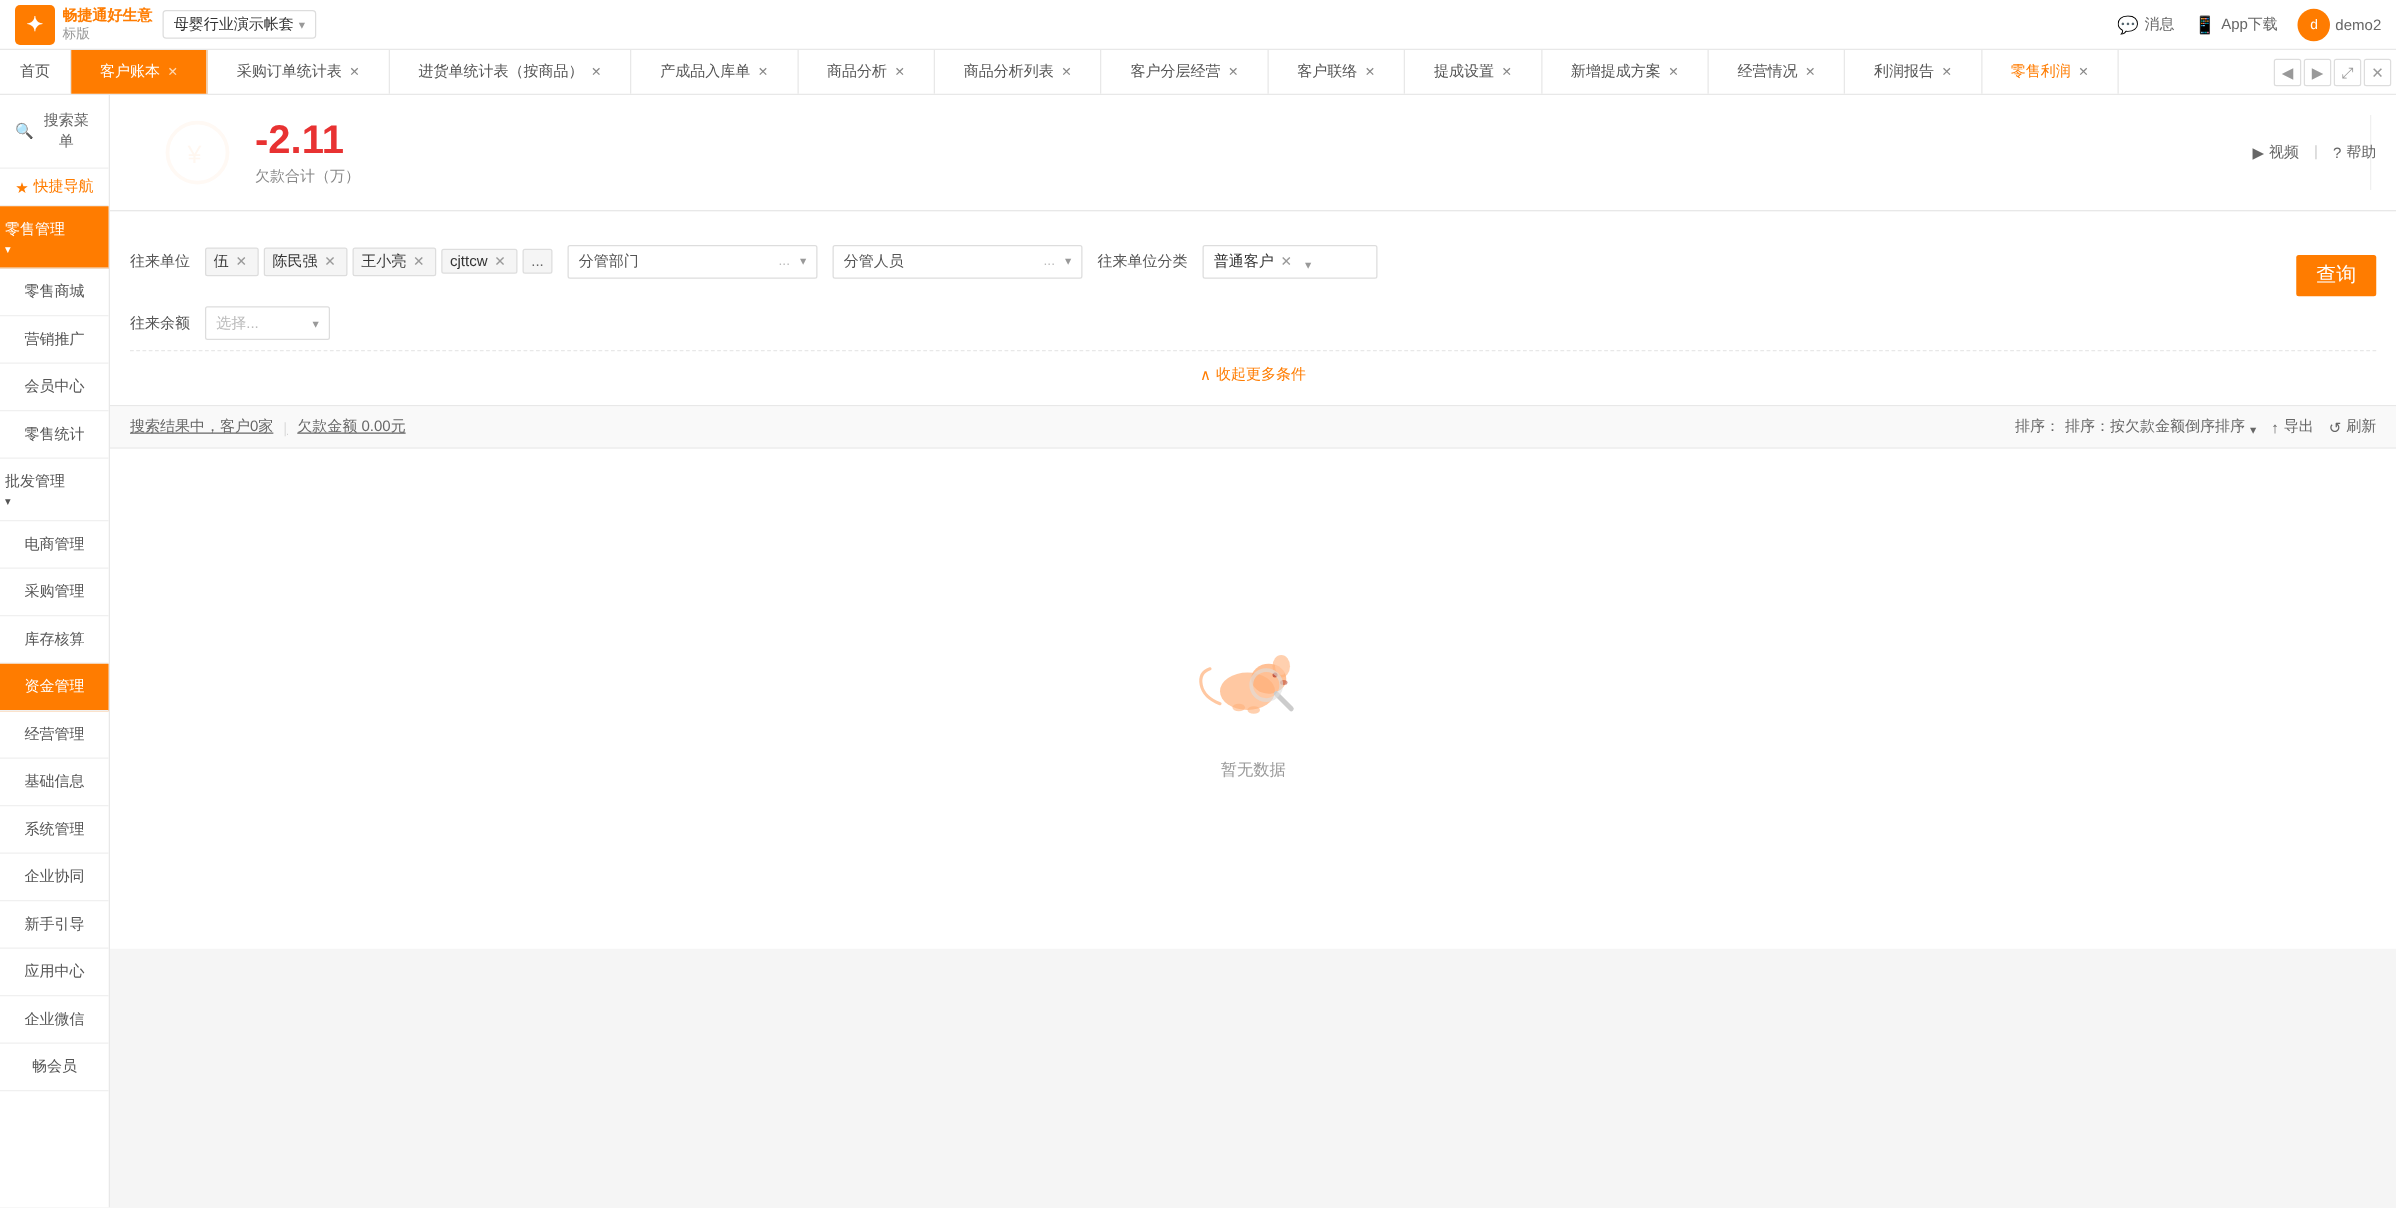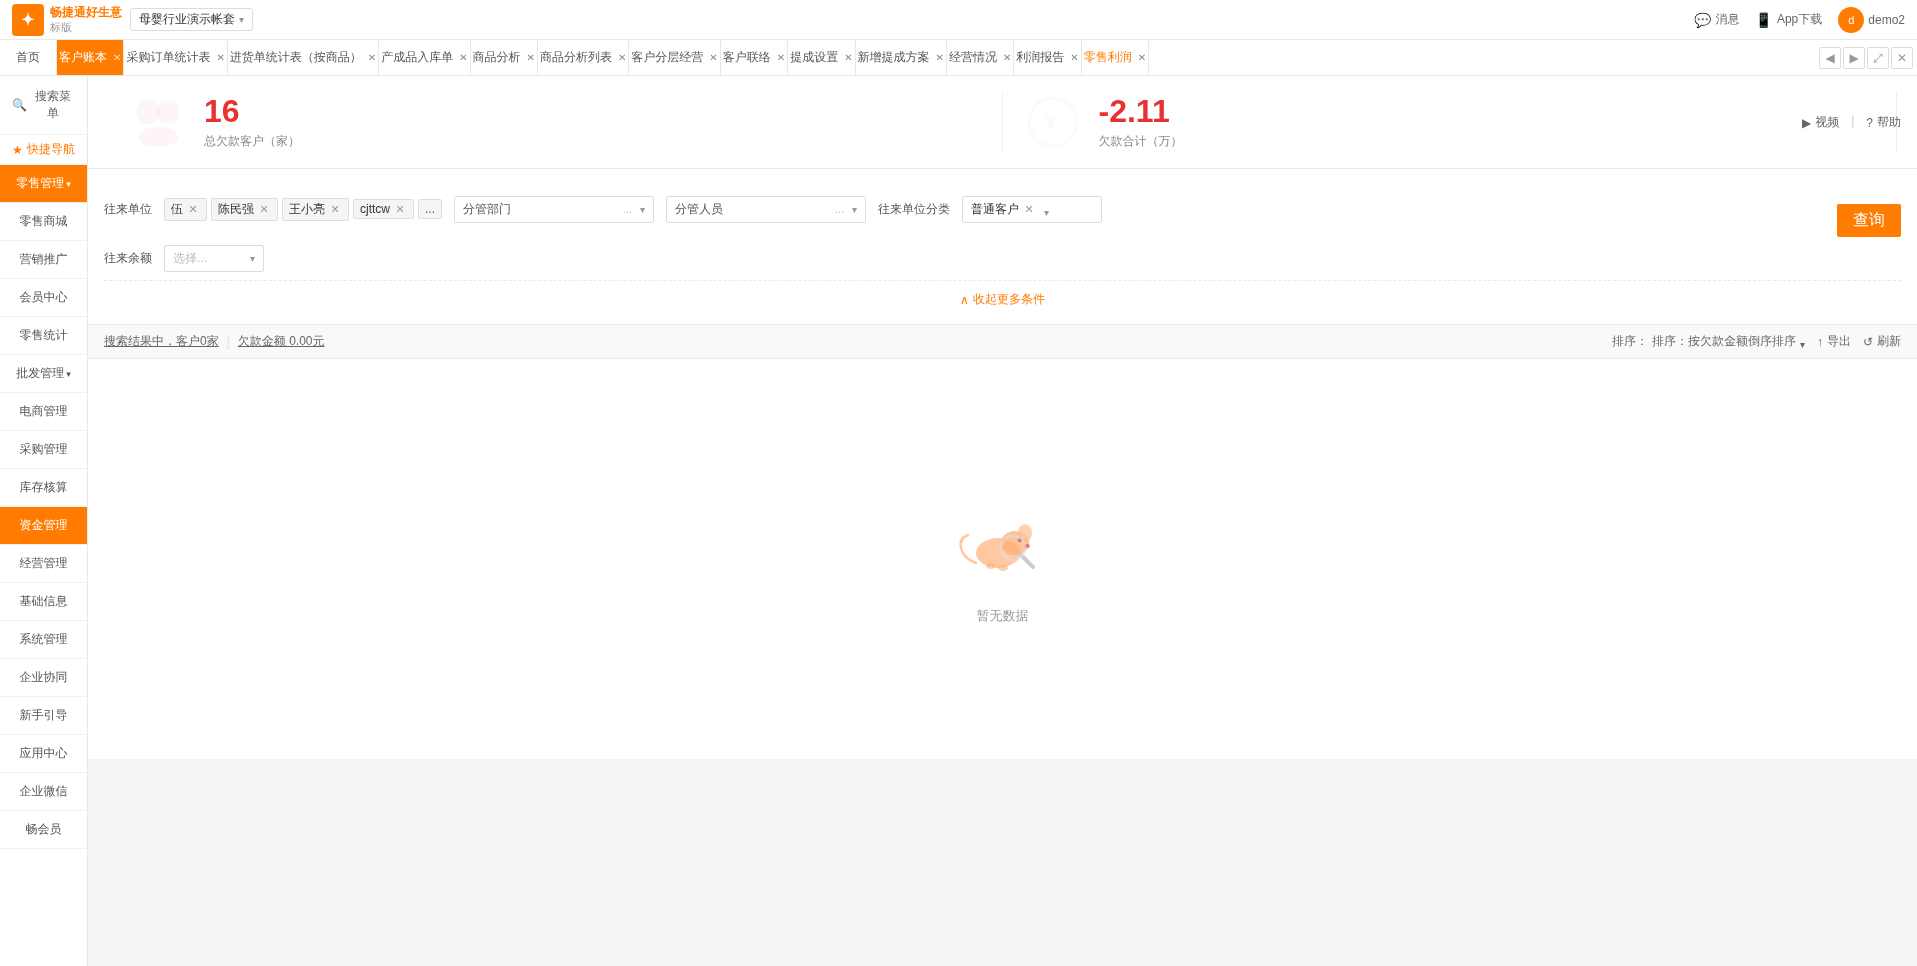"客户账本" .nav-tab { padding: 0 2px -> 0 23px }
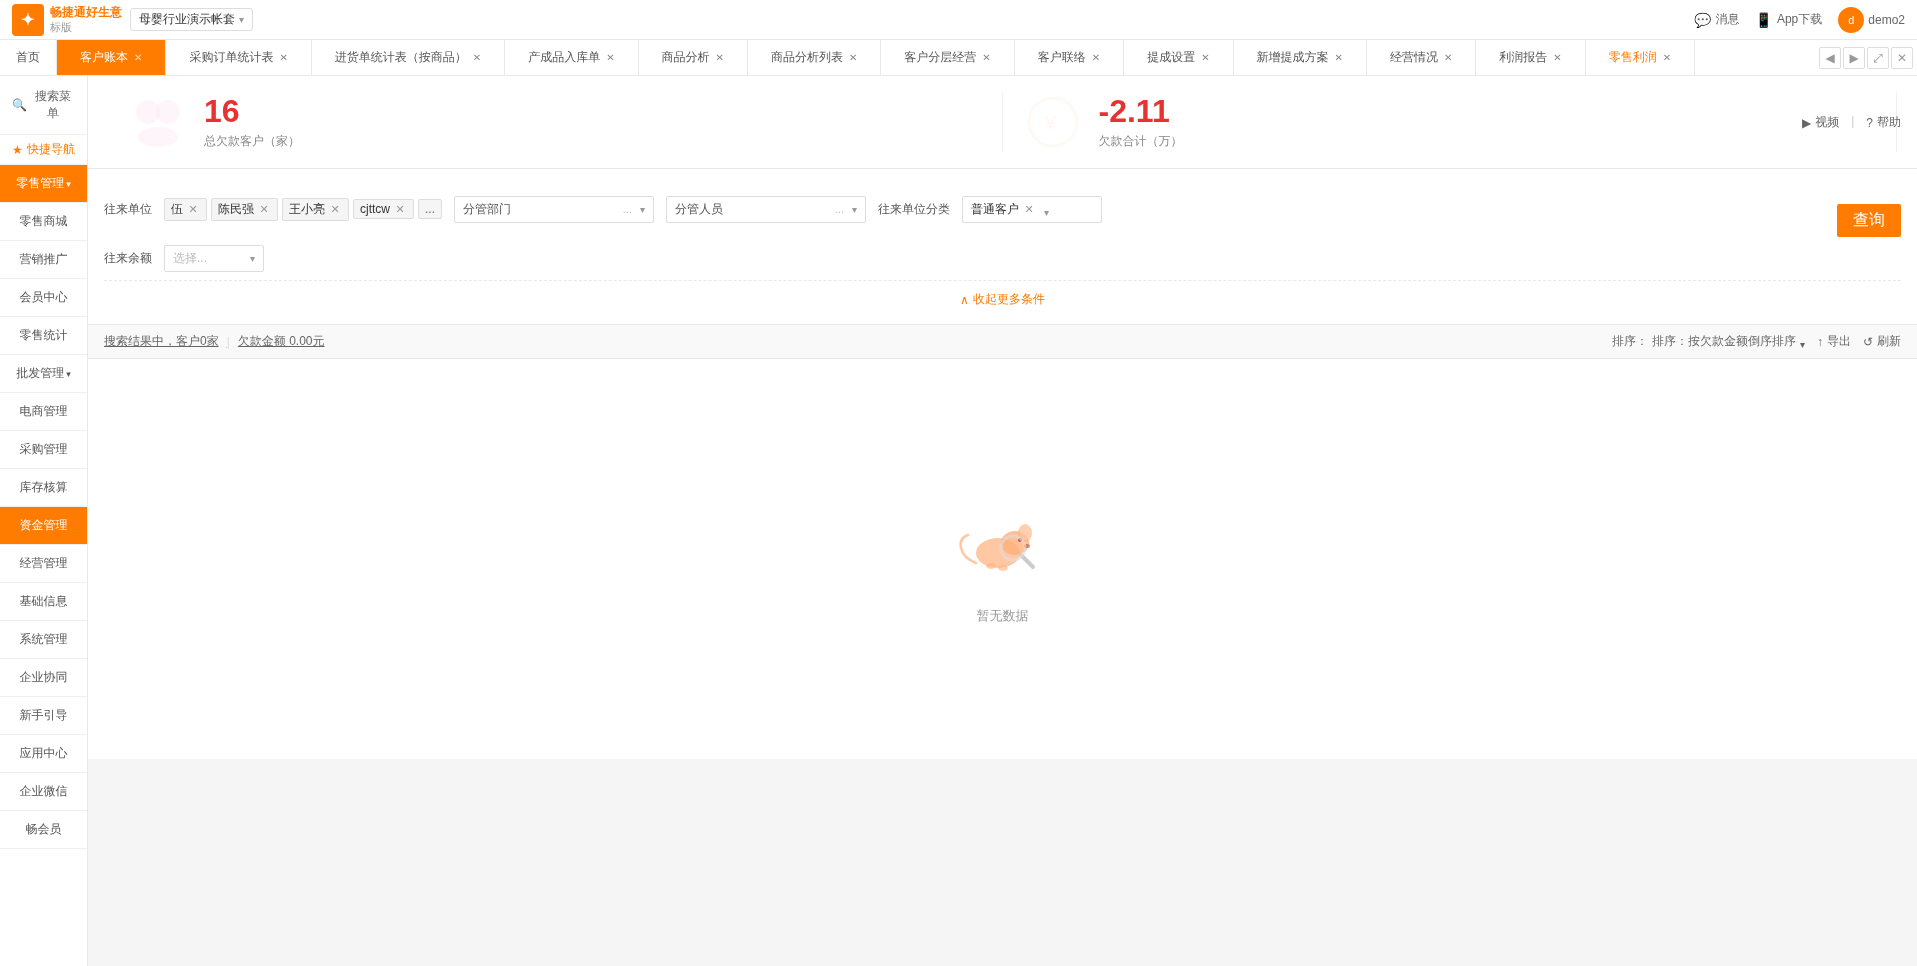"16" div.stats-card { html: <div> <div> <svg> <circle></circle> <circle></circle> <ellipse></ellipse> </svg> </div> <div> <span>16</span> <span>总欠款客户（家）</span> </div> </div> -> none }
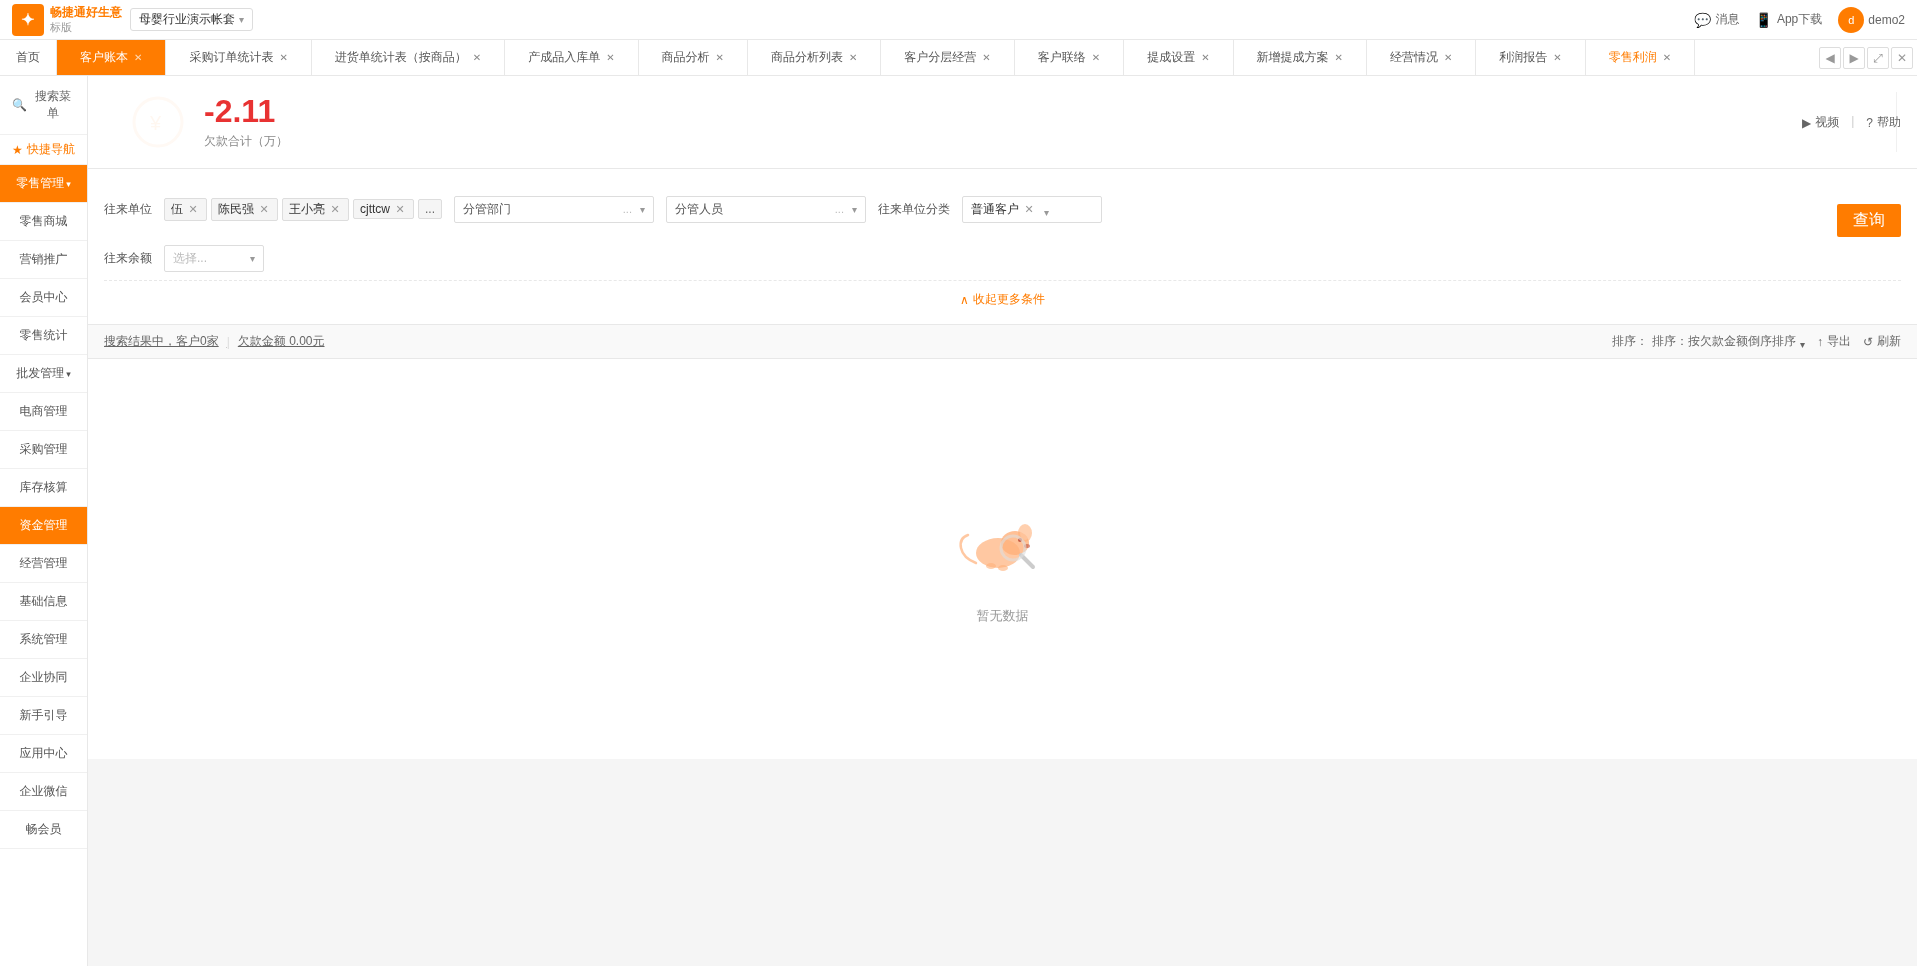"零售管理" .sidebar-item-with-arrow { align-items: center -> flex-start; flex-direction: none -> column }
